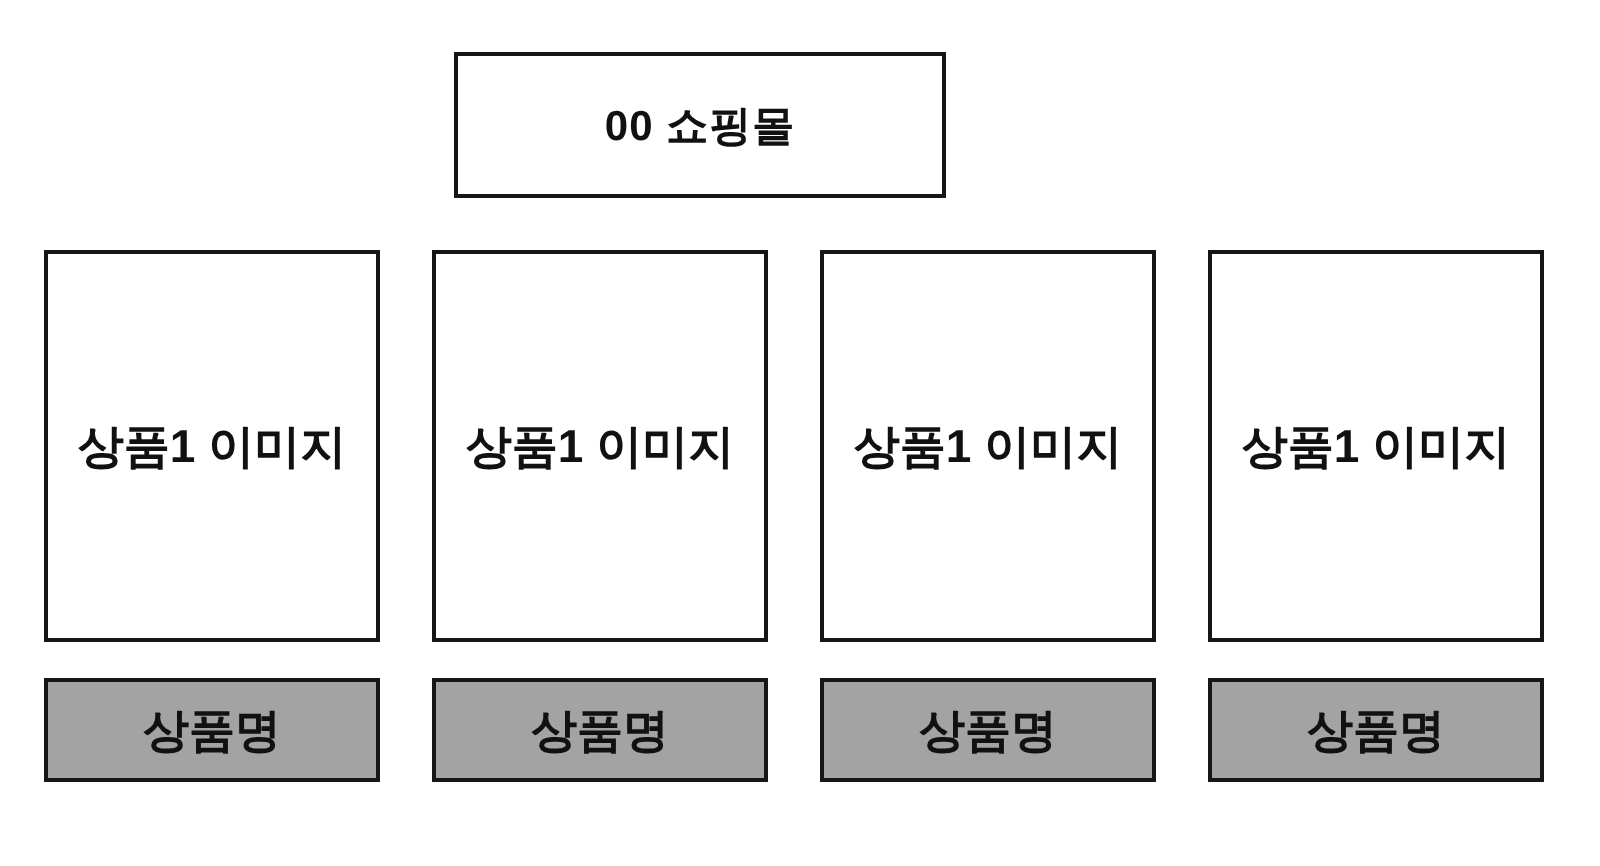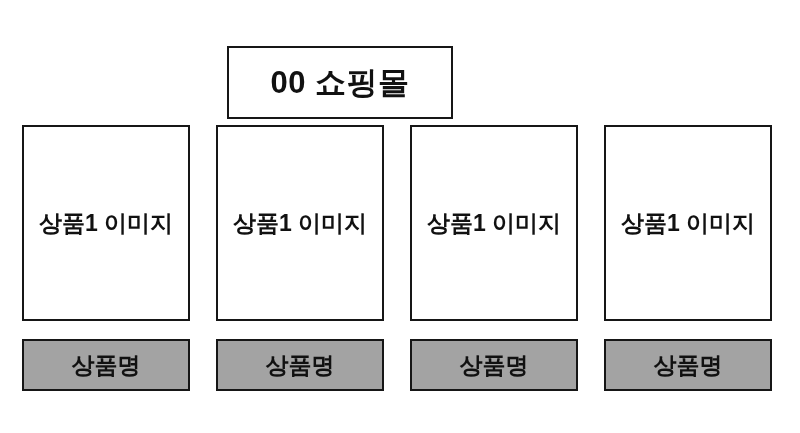"00 쇼핑몰" .title-box { font-size: 31px -> 21px; margin-top: 20px -> none; width: 226px -> 246px }
